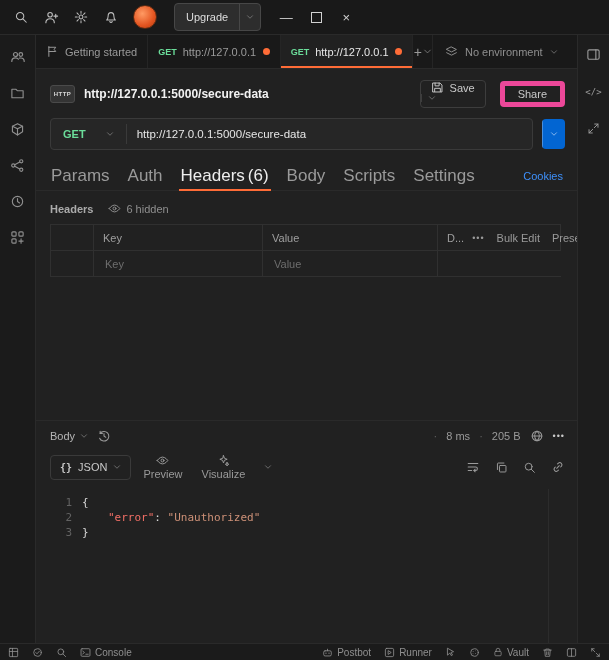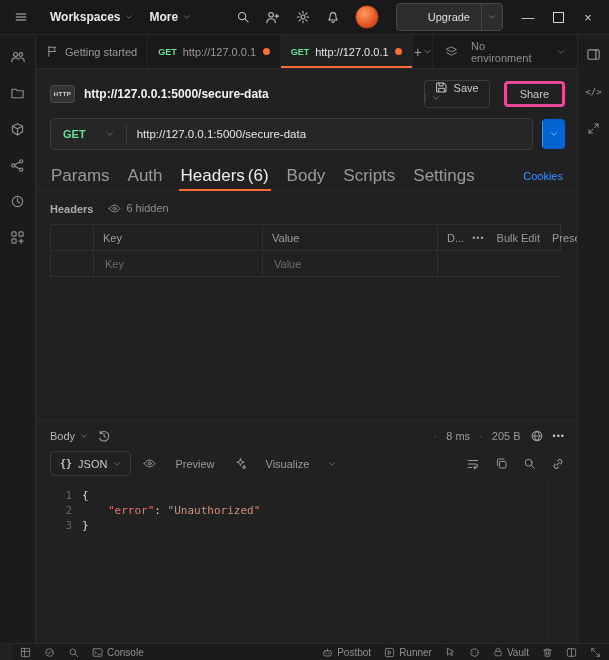"Workspaces" div.tb-left { html: <div> <span> <svg> <path></path> </svg> </span> <div> <span>Workspaces</span> <span> <svg> <path></path> </svg> </span> </div> <div> <span>More</span> <span> <svg> <path></path> </svg> </span> </div> </div> -> none }
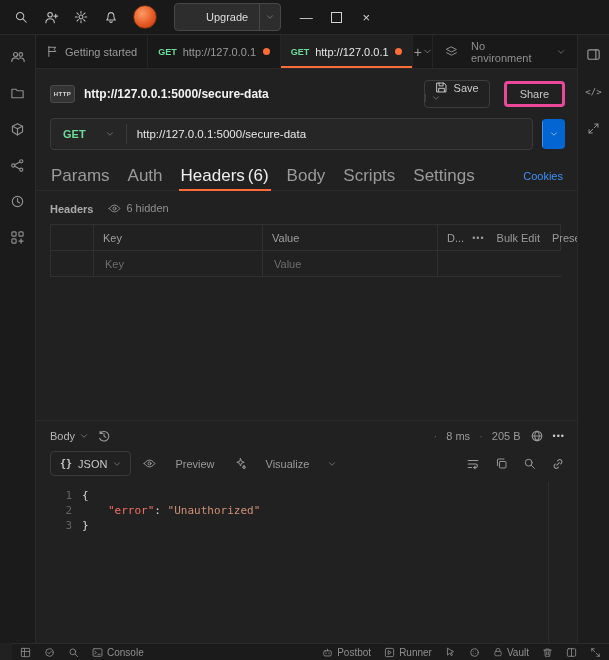"Upgrade" .upgrade { padding-left: 20px -> none }
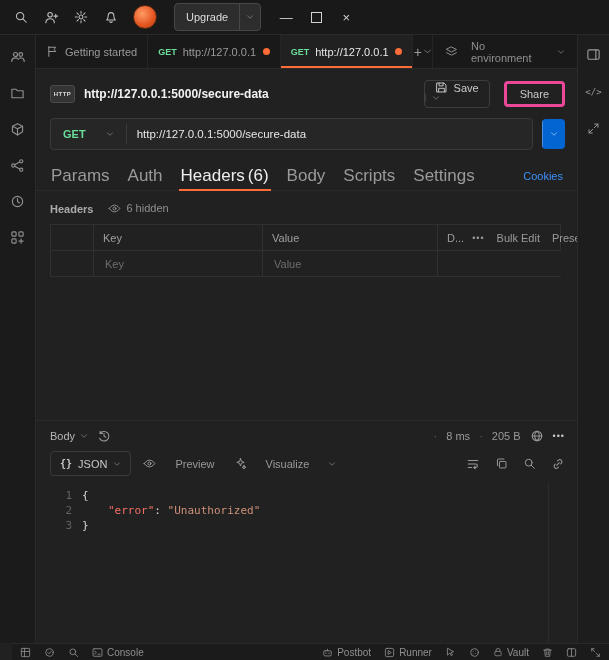"No environment" .envsel { gap: 13px -> 7px }
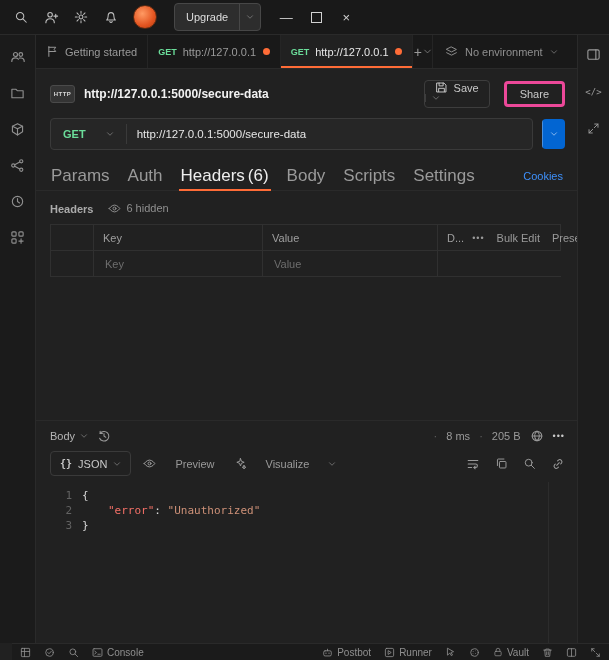"Share" .share-btn { border: 3px solid #ec4899 -> 5px solid #ec4899 }
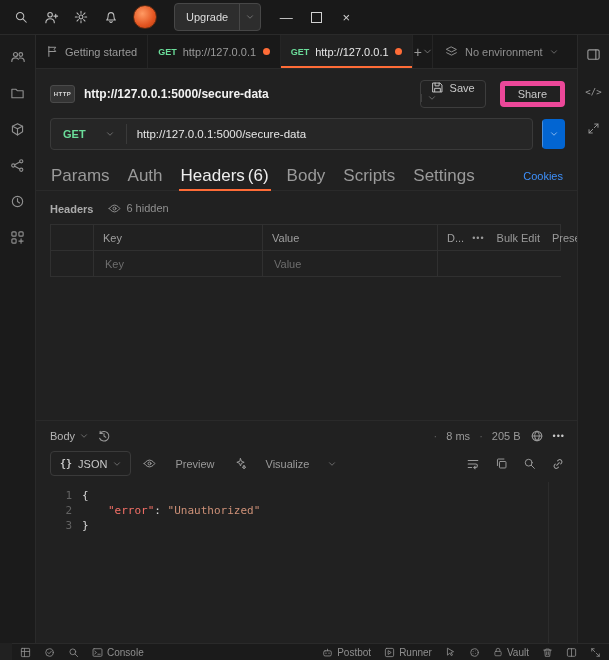"6 hidden" .h-hidden { align-items: flex-start -> center }
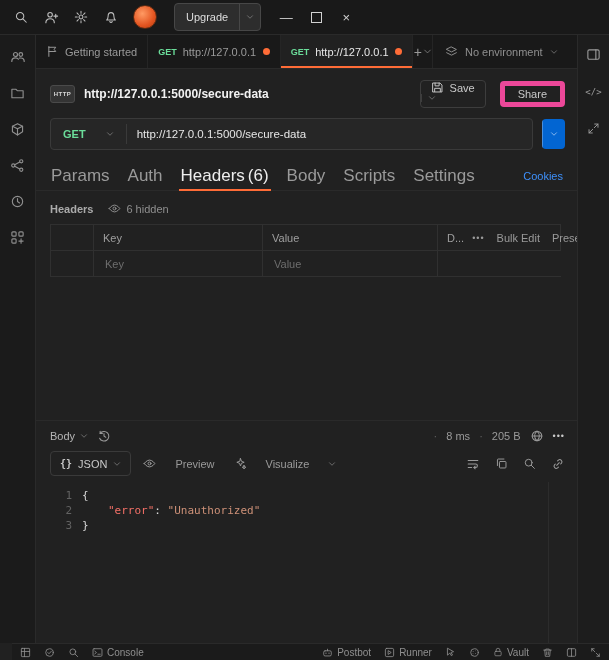"Preview" .tbitem { flex-direction: none -> column; gap: 19px -> 1px }
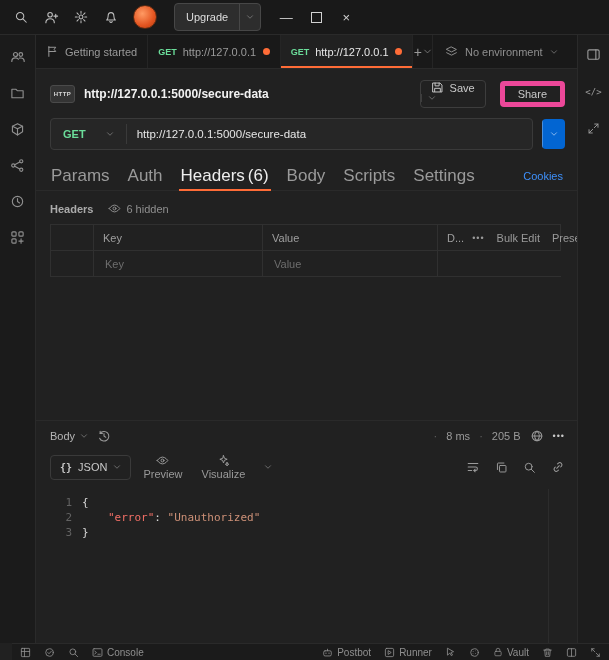"Console" .statusbar { margin-left: 12px -> none }
